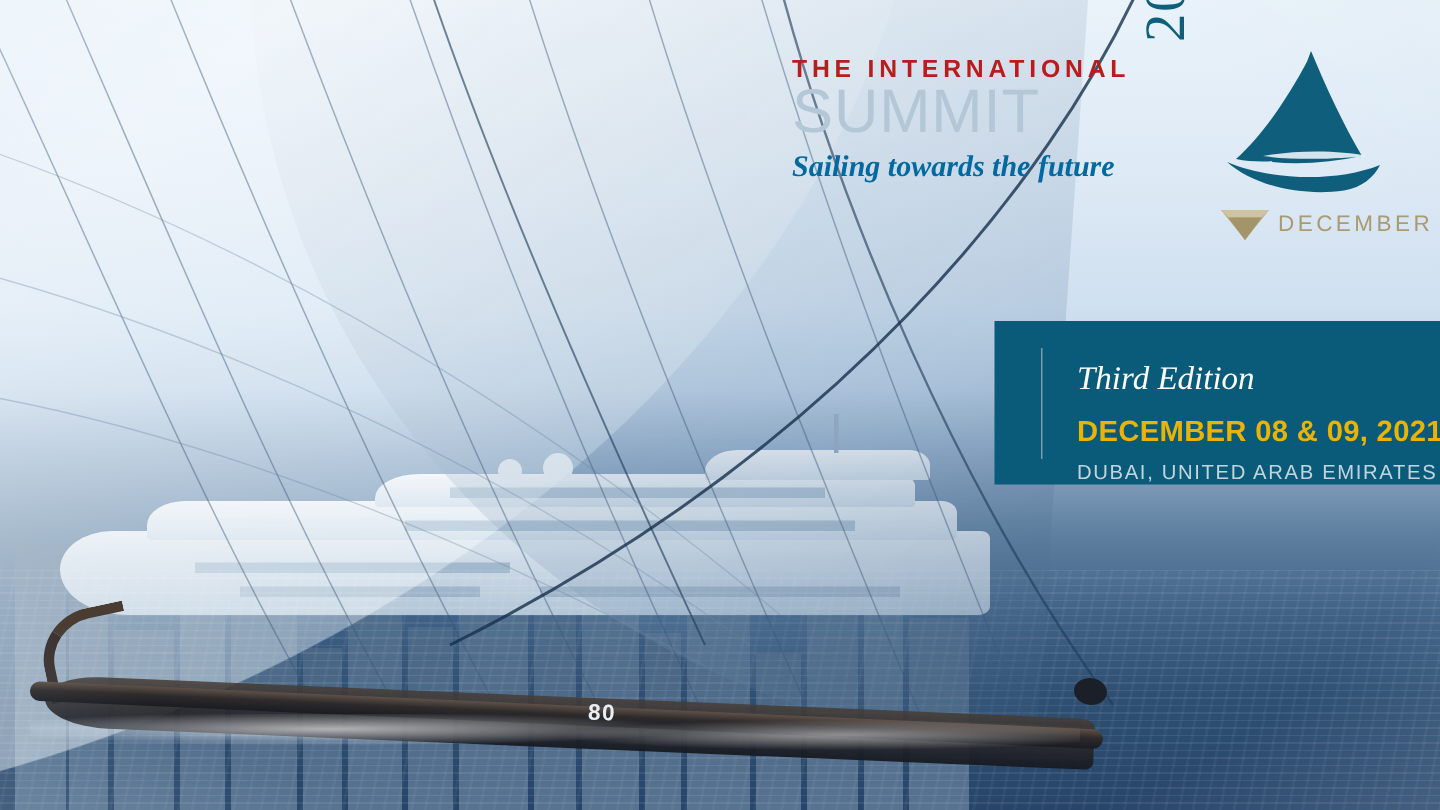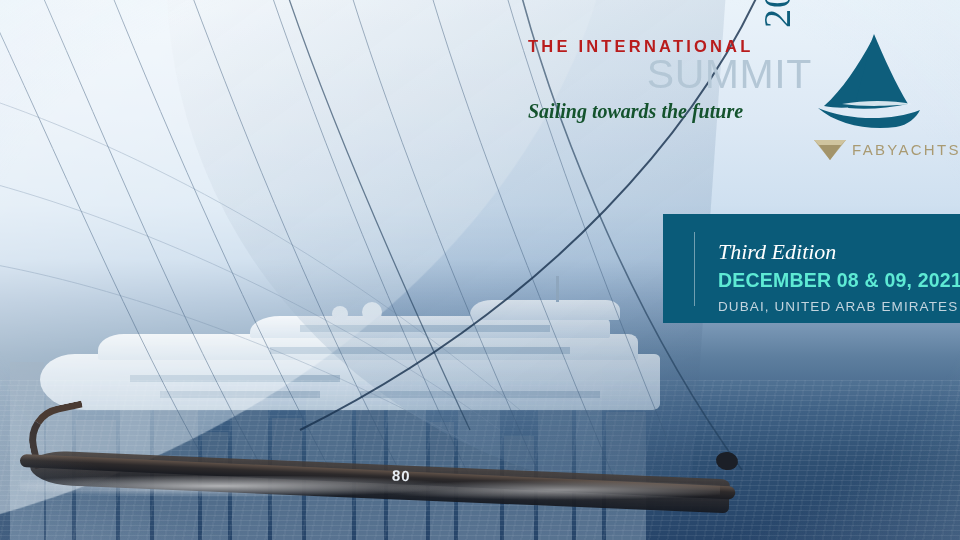"SUMMIT" .line-summit { text-align: right -> none }
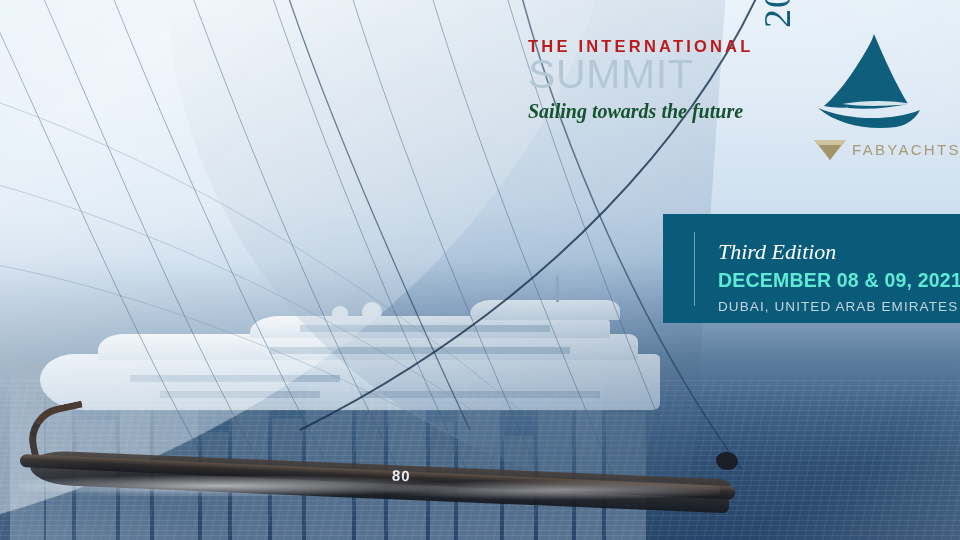"Sailing towards the future" .tagline { color: #14532d -> #0369a1 }
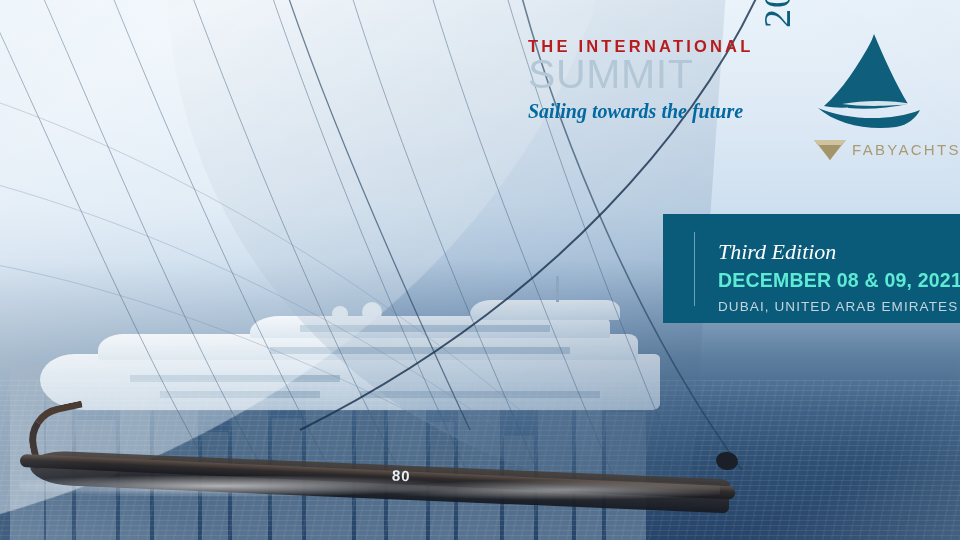"FABYACHTS" div.faby-name { text: FABYACHTS -> DECEMBER }
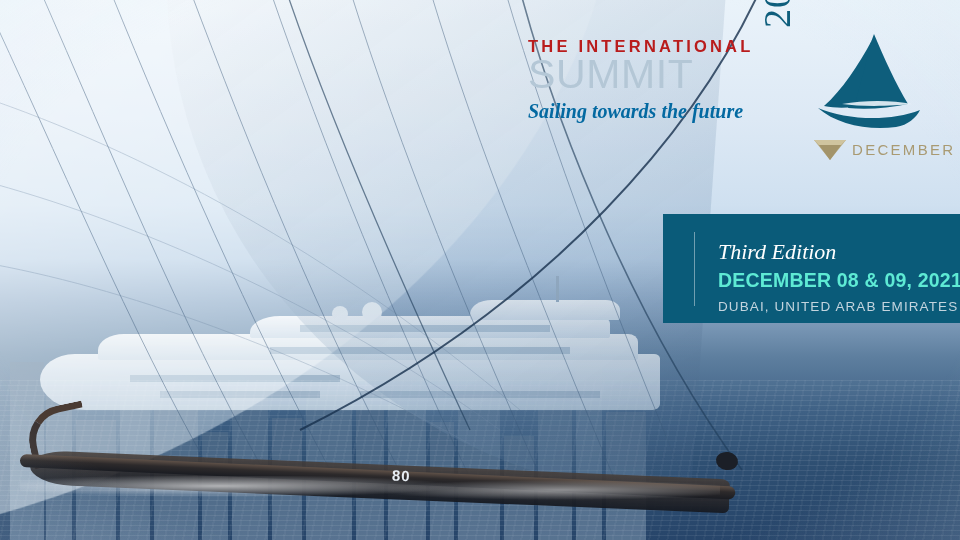"DECEMBER 08 & 09, 2021" .dates { color: #5eead4 -> #eab308; margin-top: 8px -> 16px }
